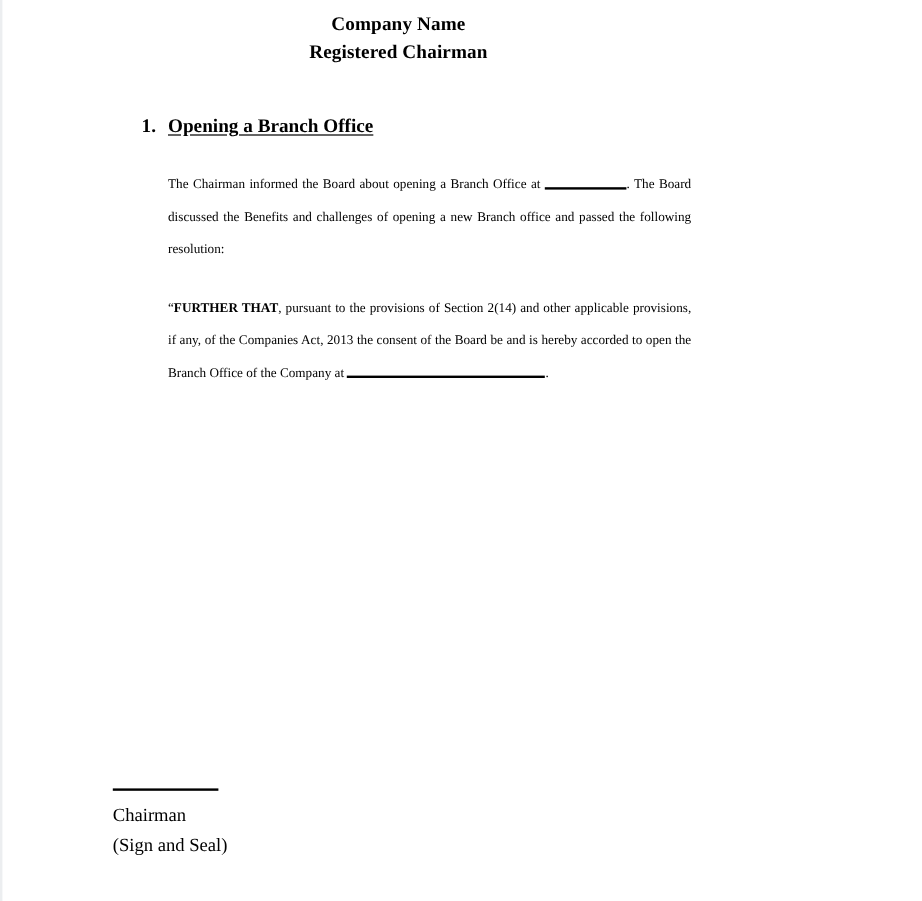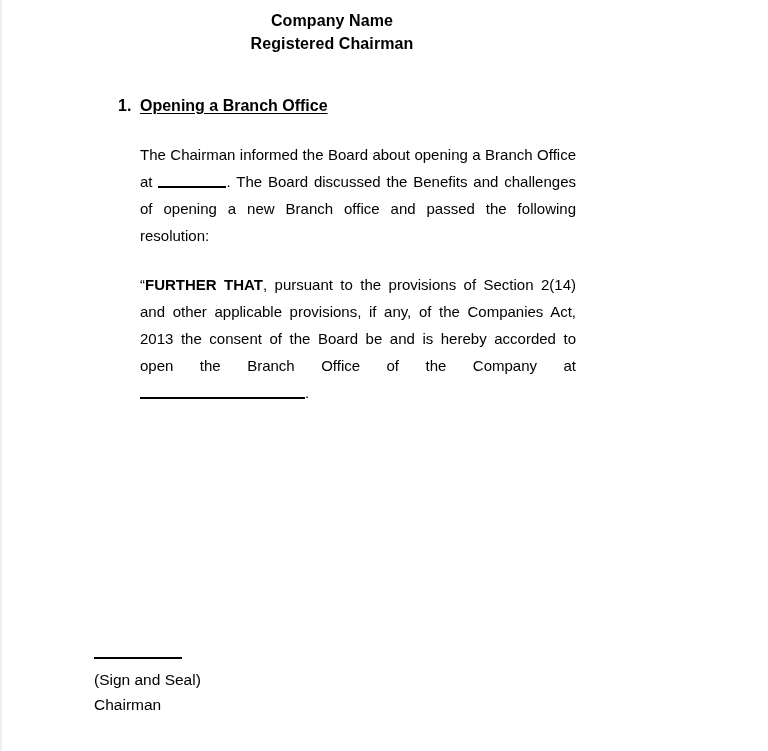"Company Name" .page { font-family: none -> Liberation Serif, serif }
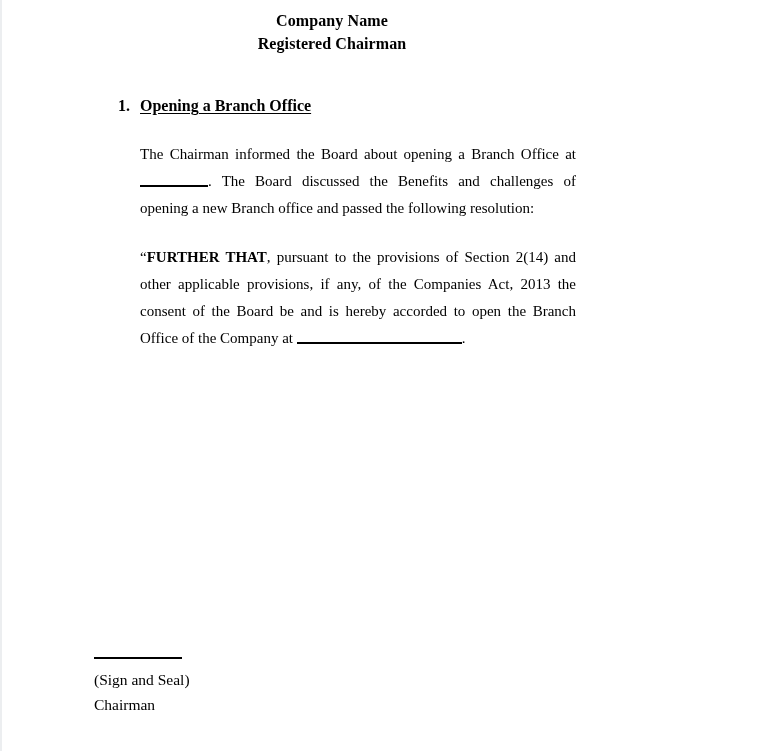"The Chairman informed the Board" p.para { font-size: 15px -> 11px }
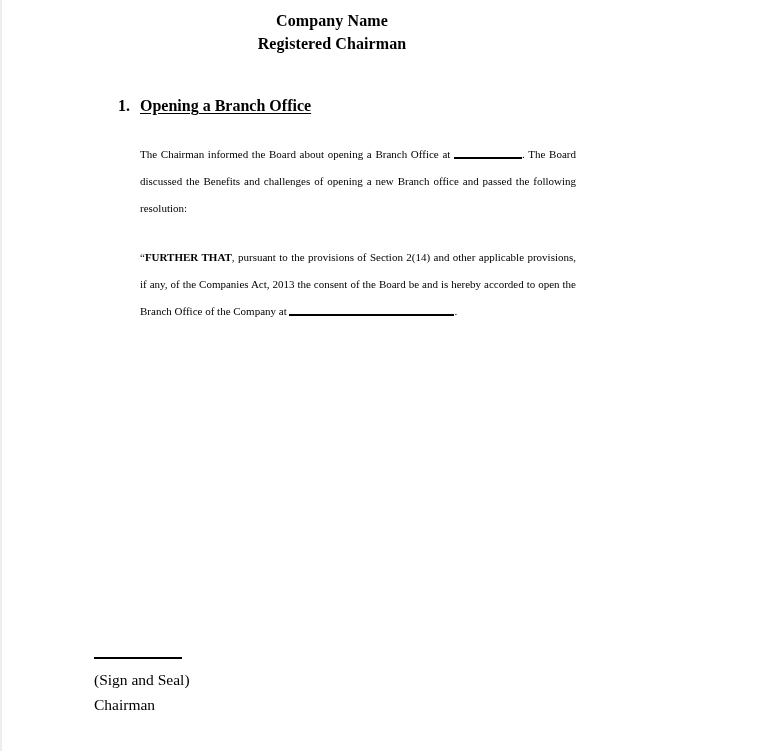"(Sign and Seal)" div.sig-line { order: before "Chairman" -> after "Chairman" }
